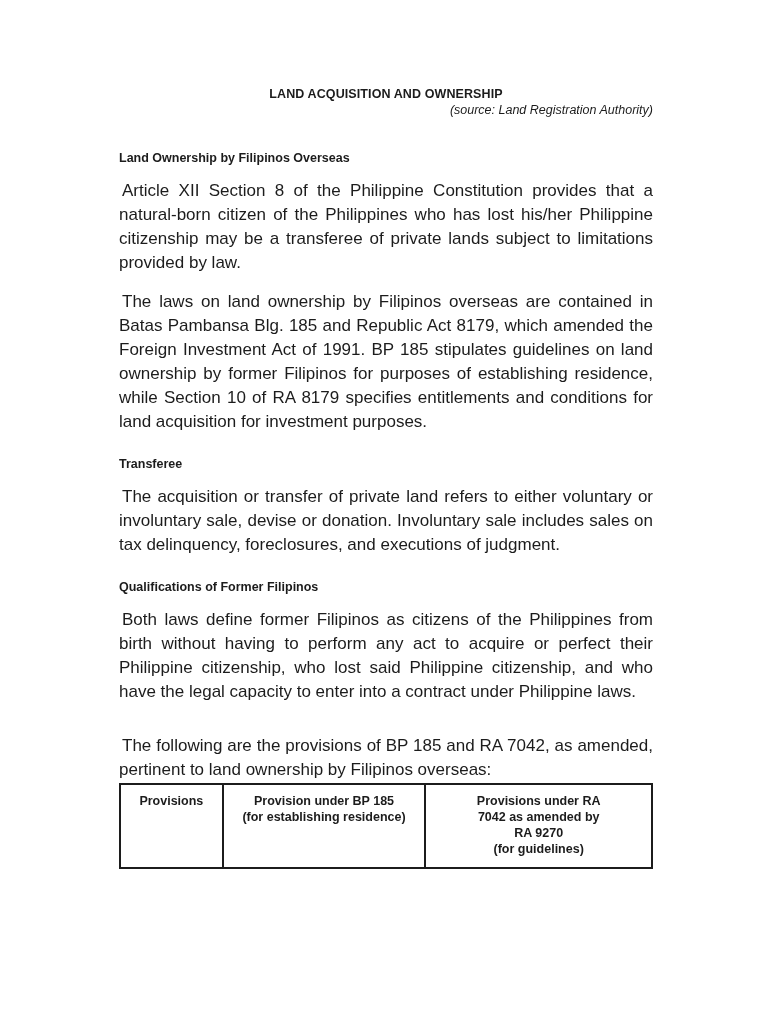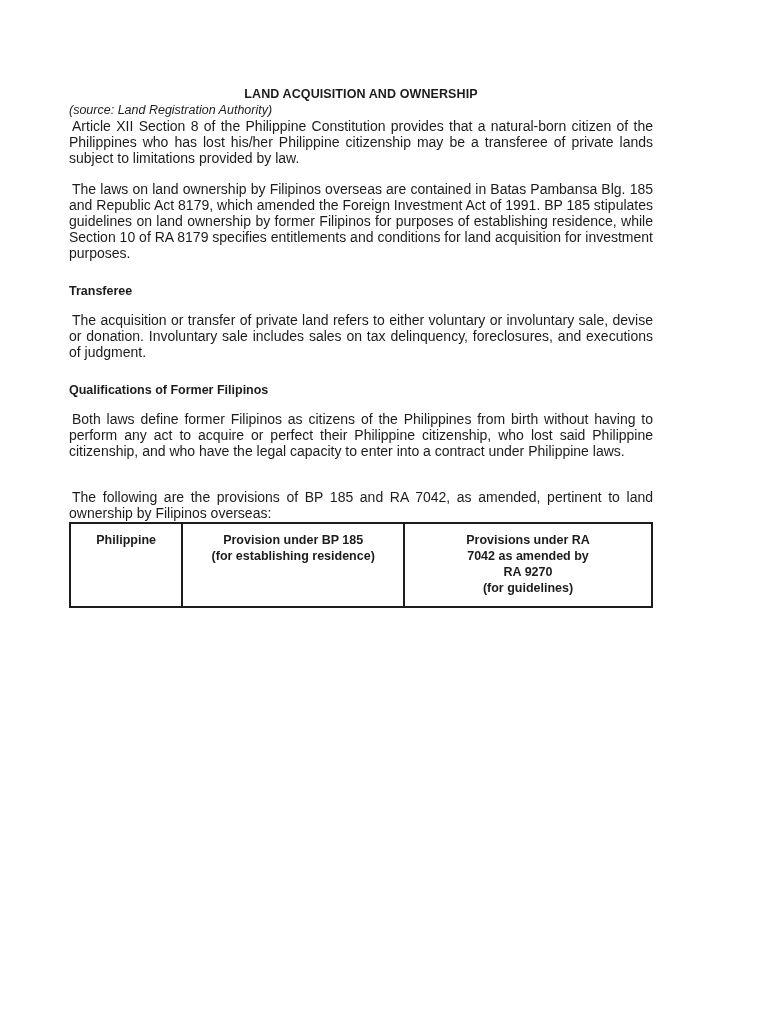"LAND ACQUISITION AND OWNERSHIP" .page { padding: 86px 115px 0 69px -> 86px 115px 0 119px }
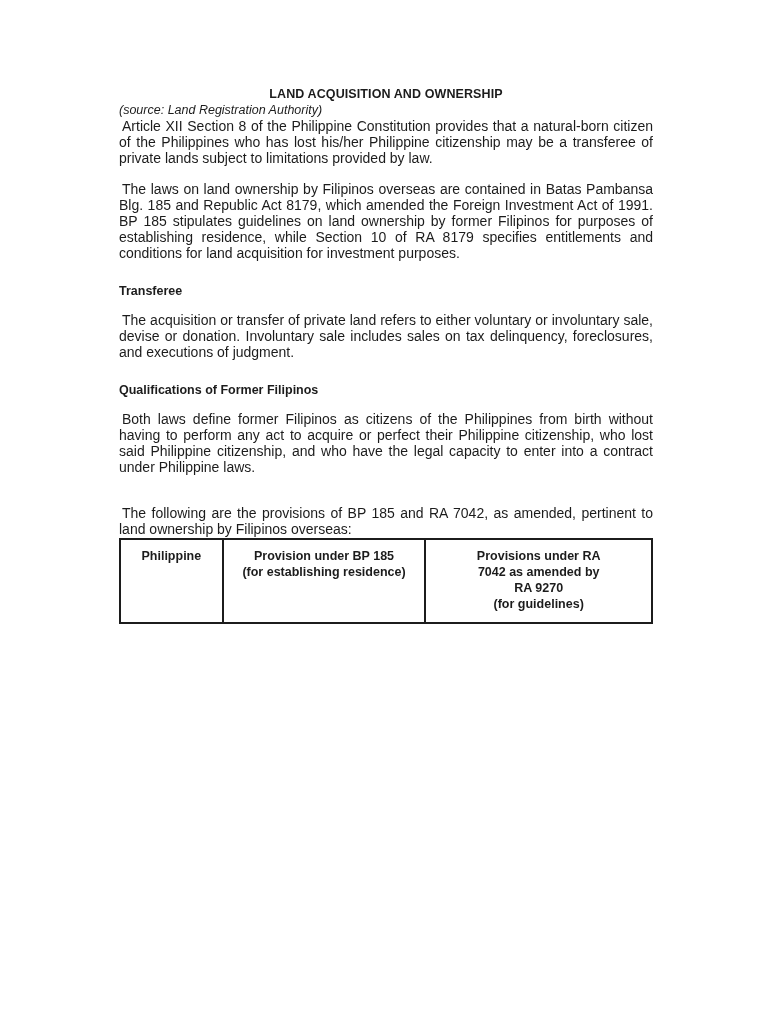"(source: Land Registration Authority)" .doc-subtitle { text-align: left -> right }
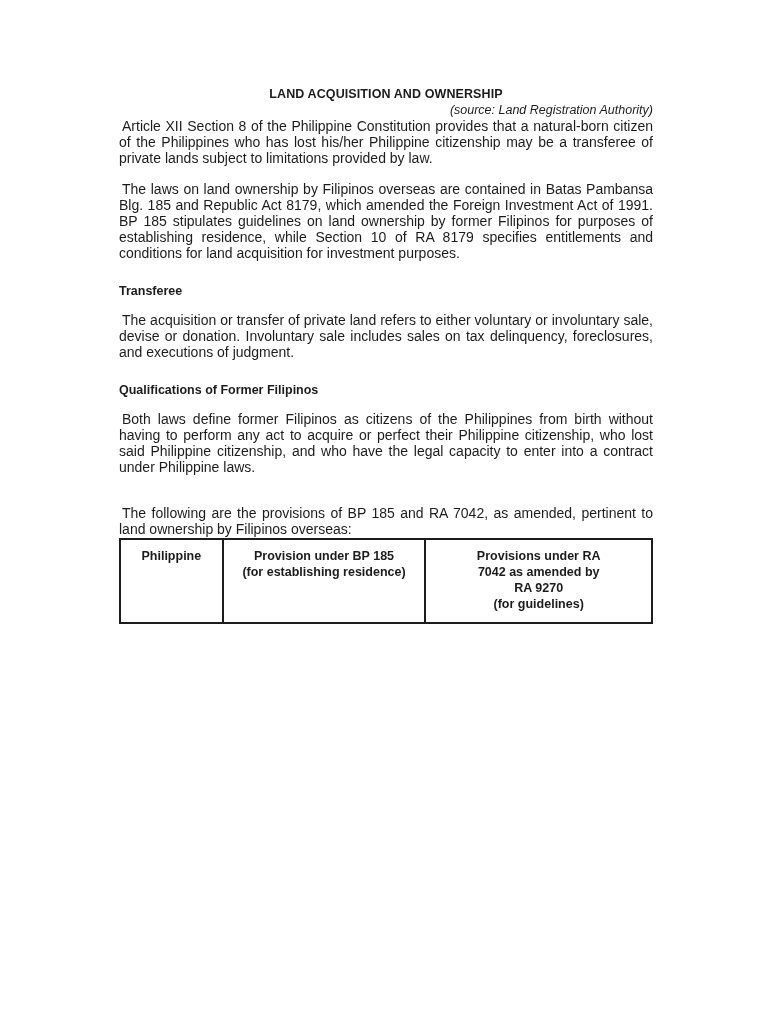"Land Ownership by Filipinos Overseas" h2.sec-heading { html: none -> <h2>Land Ownership by Filipinos Overseas</h2> }
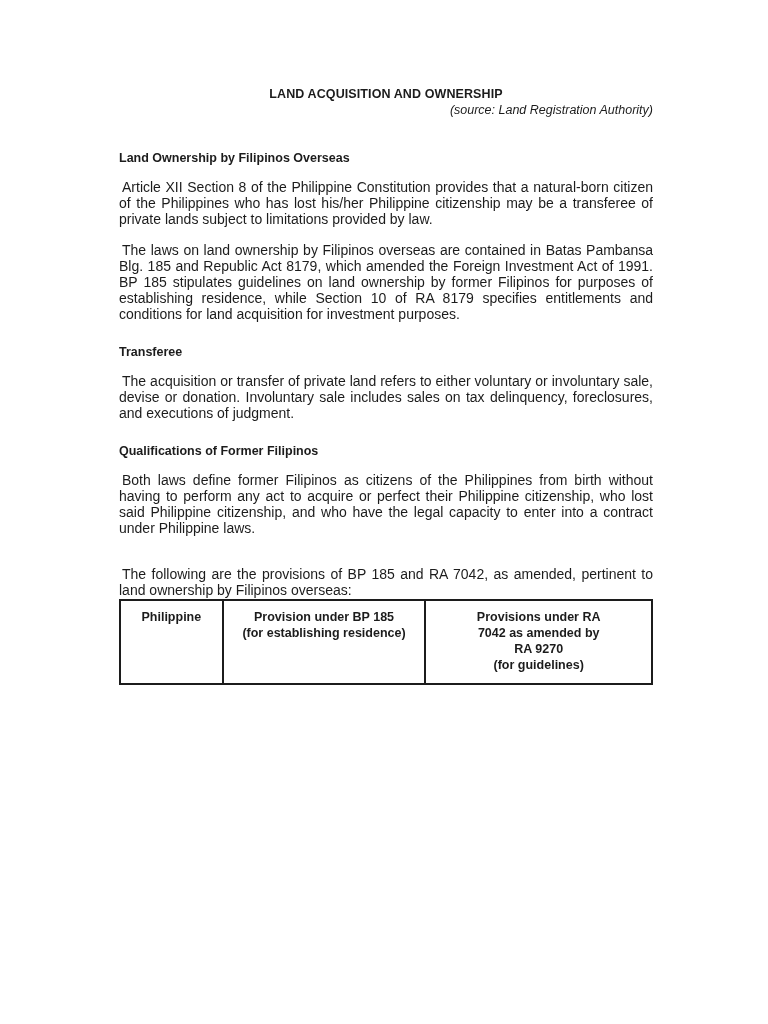"Article XII Section 8 of" p.para { font-size: 14px -> 17px; line-height: 16px -> 24px }
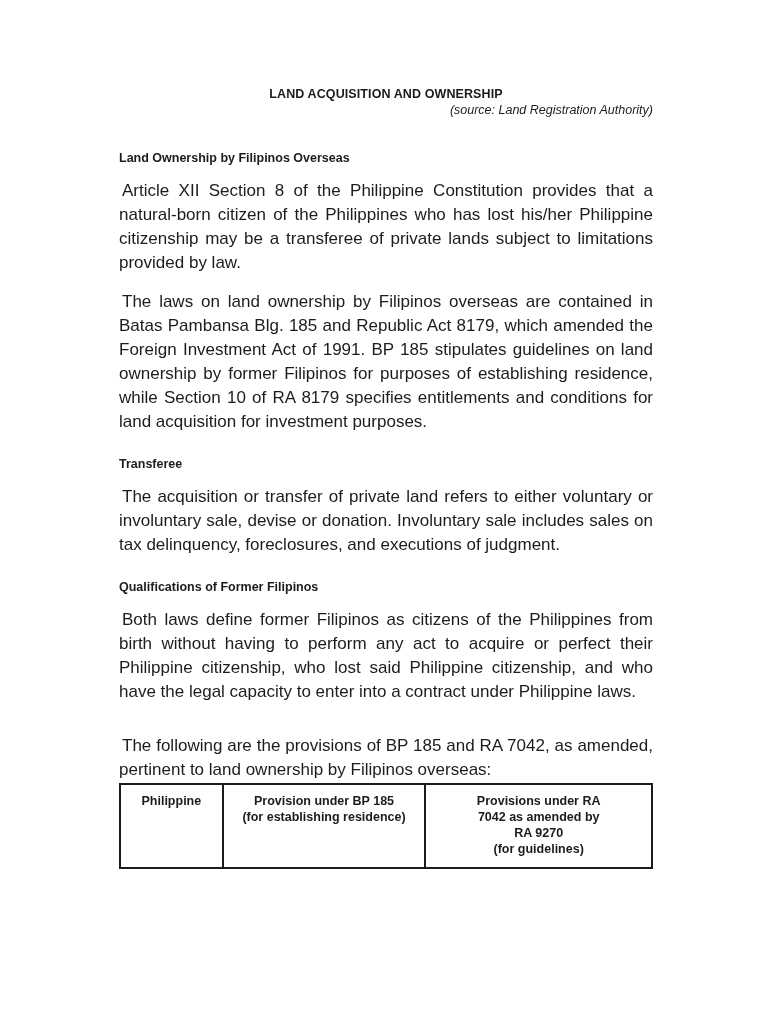"Philippine" div { text: Philippine -> Provisions }
